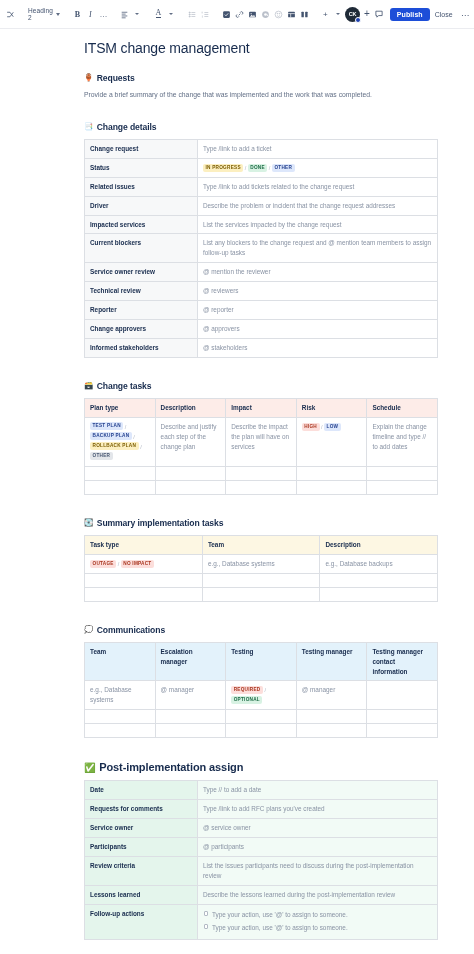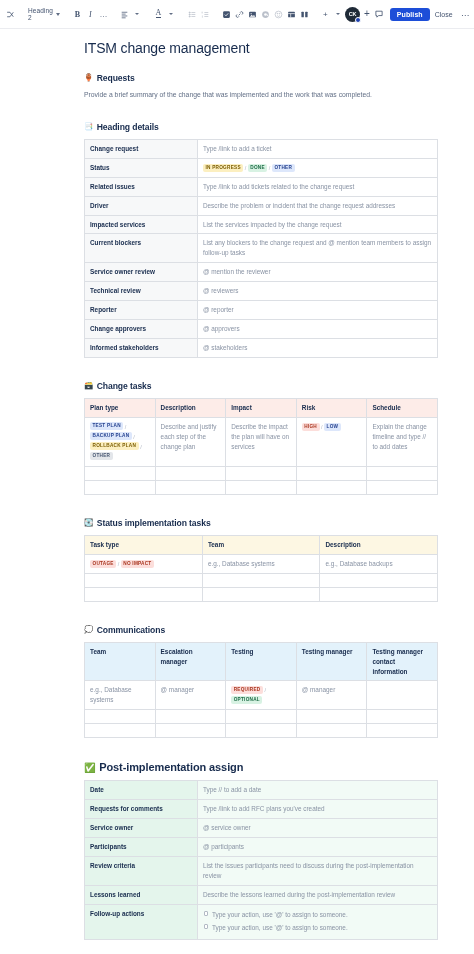"Heading details" span { text: Heading -> Change }
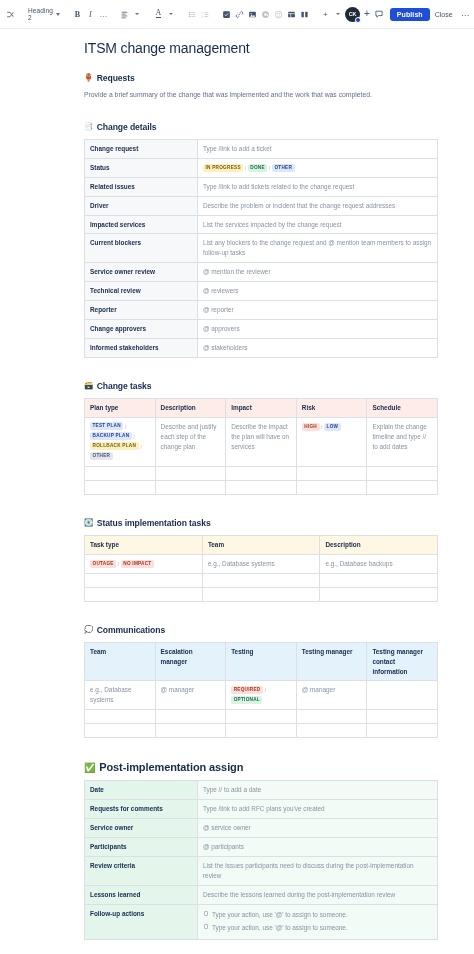"Status implementation tasks" span { text: Status -> Summary }
